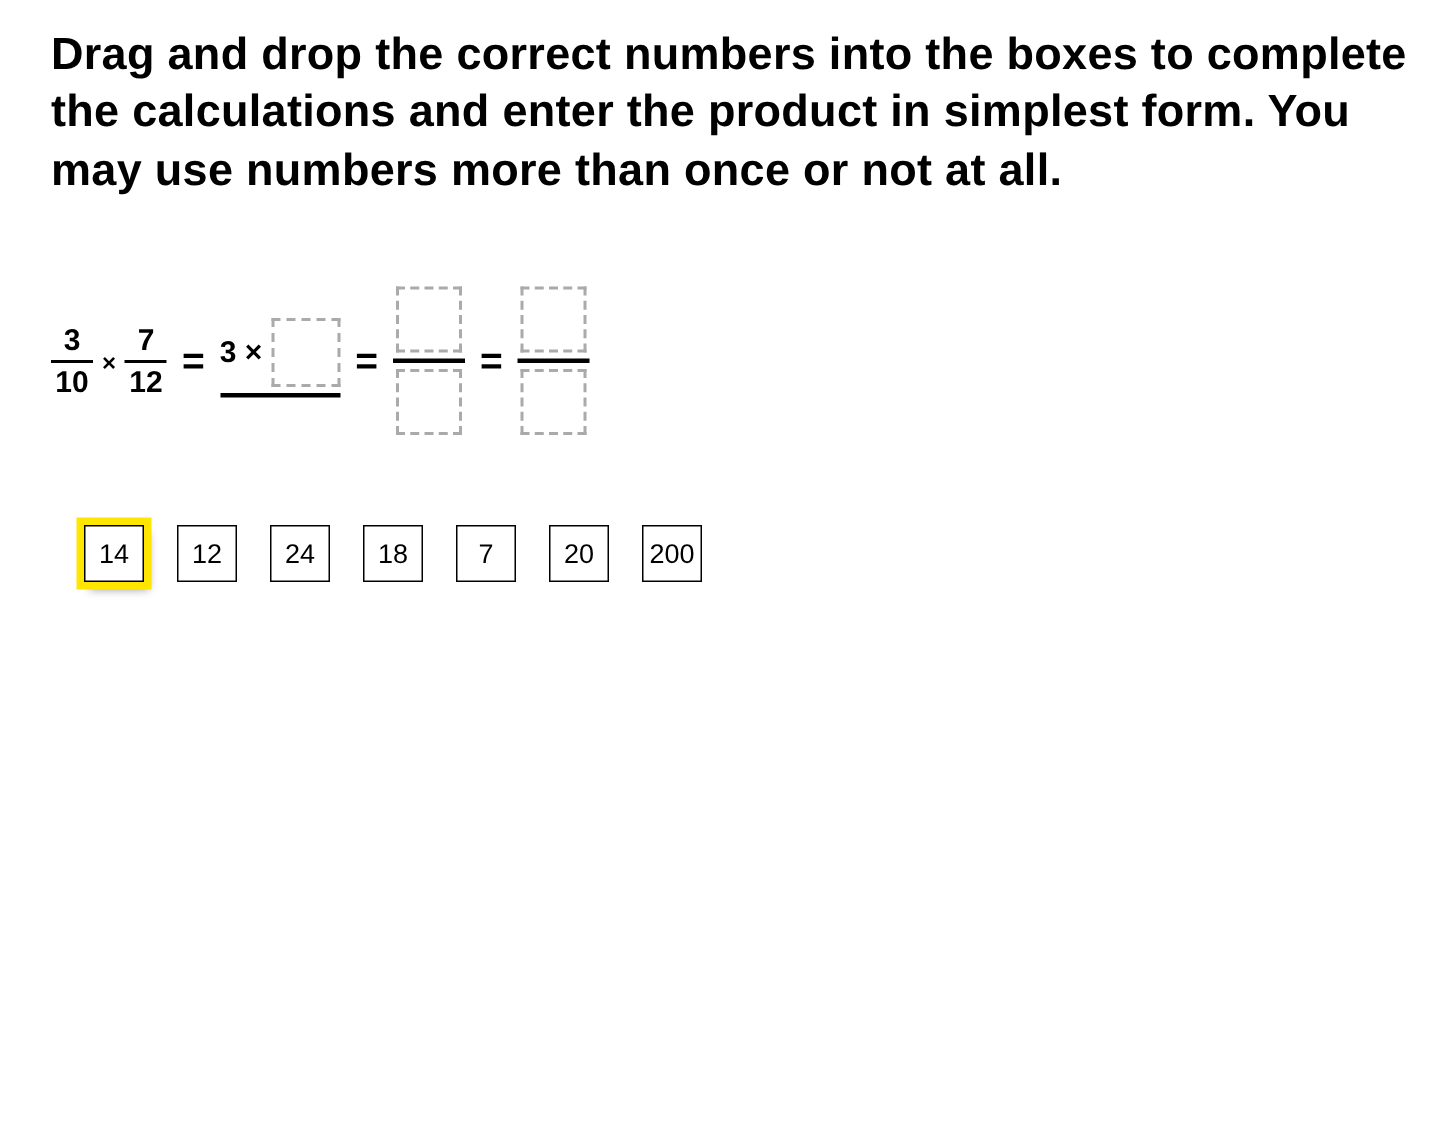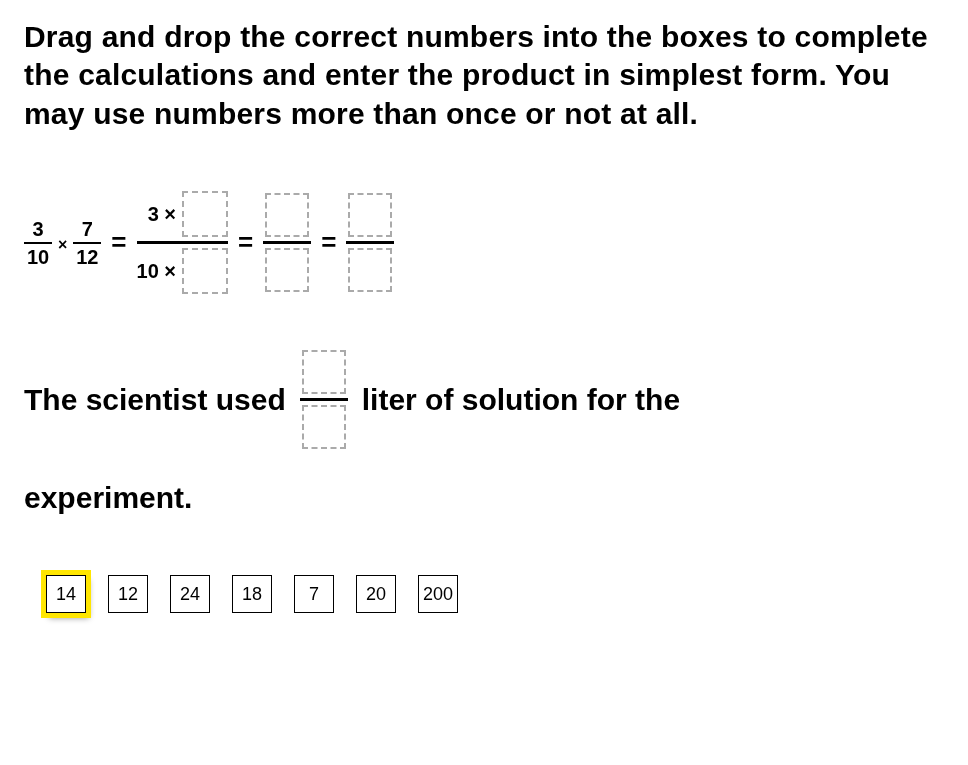"Drag and drop the correct" .page { padding: 18px 18px 0 24px -> 18px 18px 0 34px }
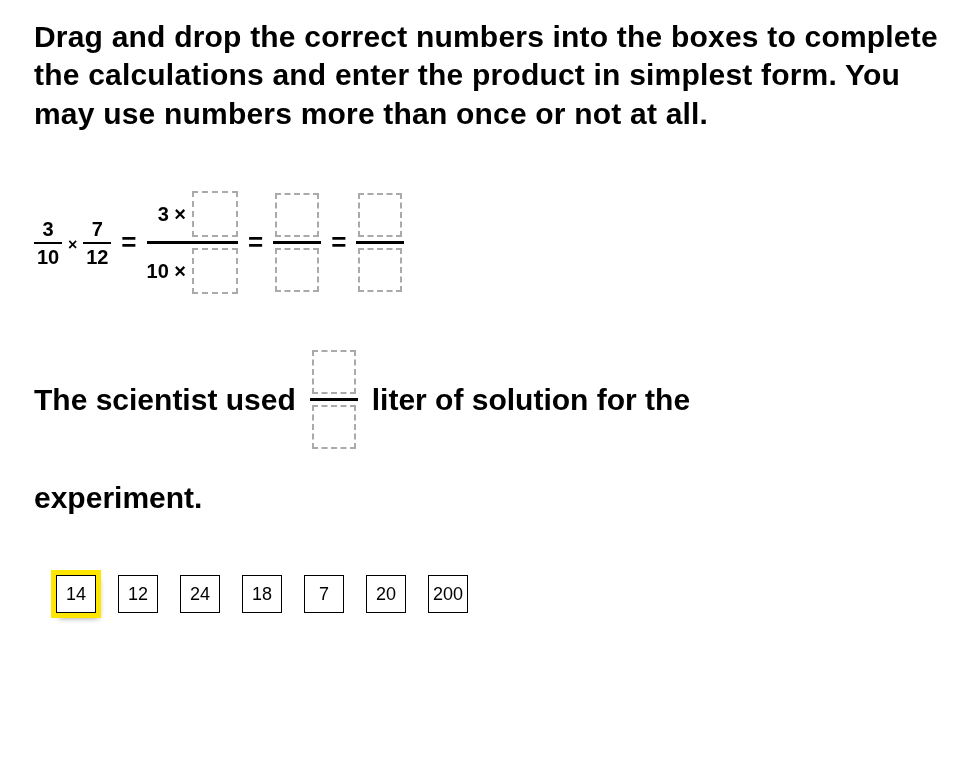"10 ×" span.row { html: <span> <span>10 ×</span> <span></span> </span> -> none }
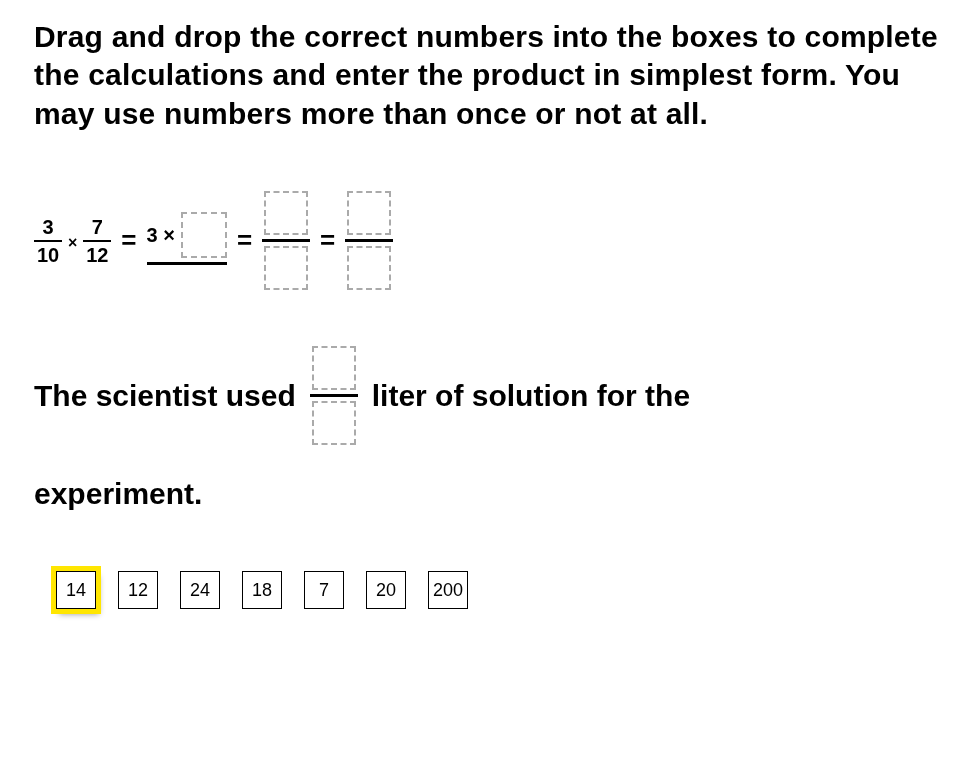"The scientist used" div.sentence-block { html: <div> <div> <span>The scientist used</span> <span> <span></span> <span></span> <span></span> </span> <span>liter of solution for the</span> </div> <div>experiment.</div> </div> -> none }
